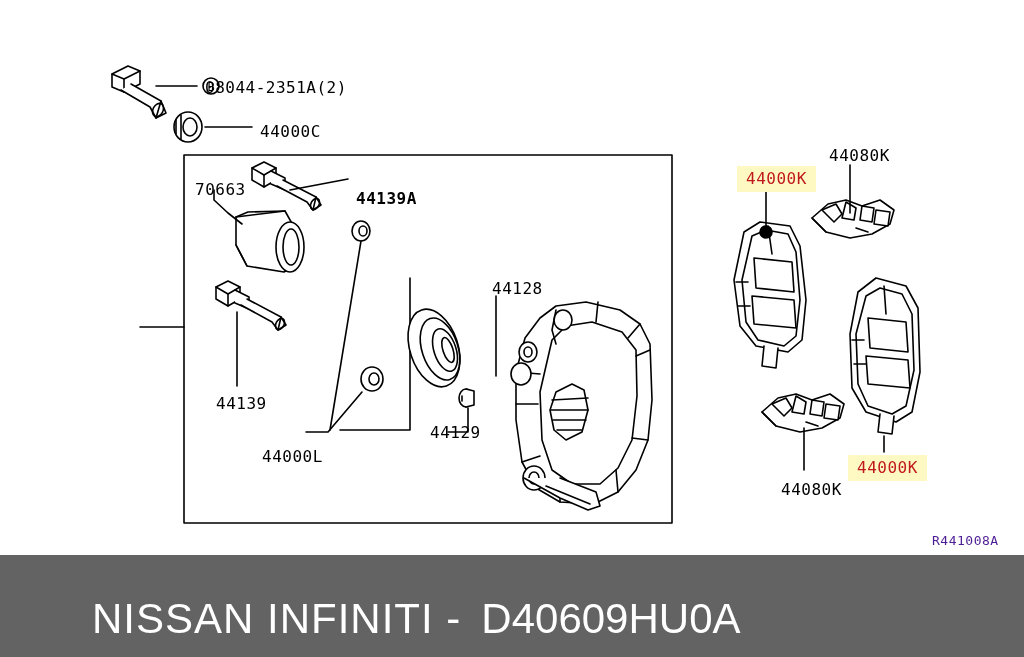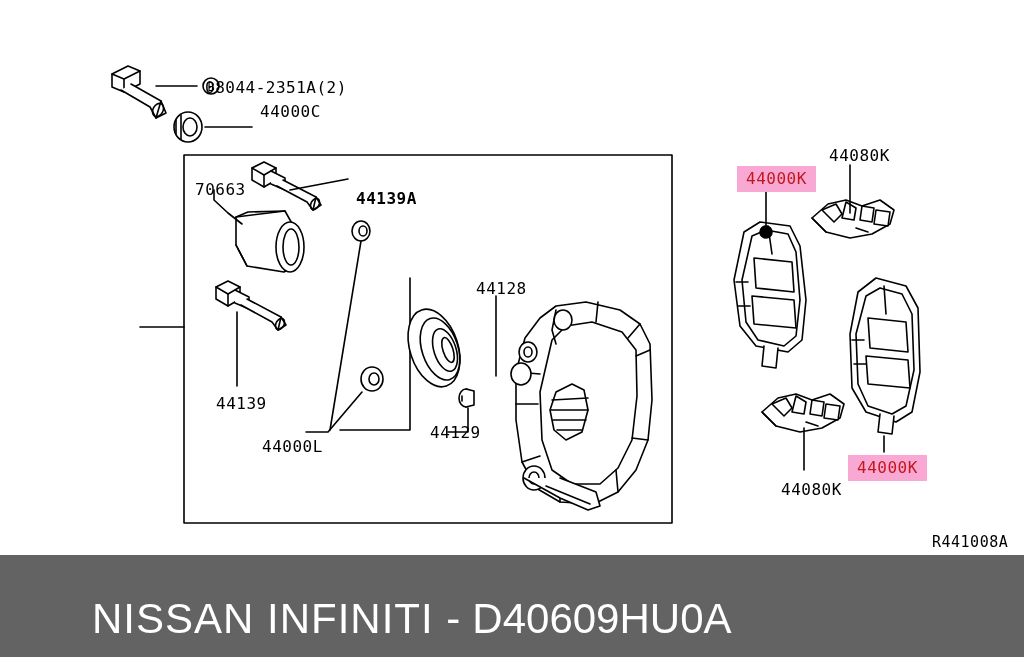"44000C" div.lbl { top: 103px -> 123px }
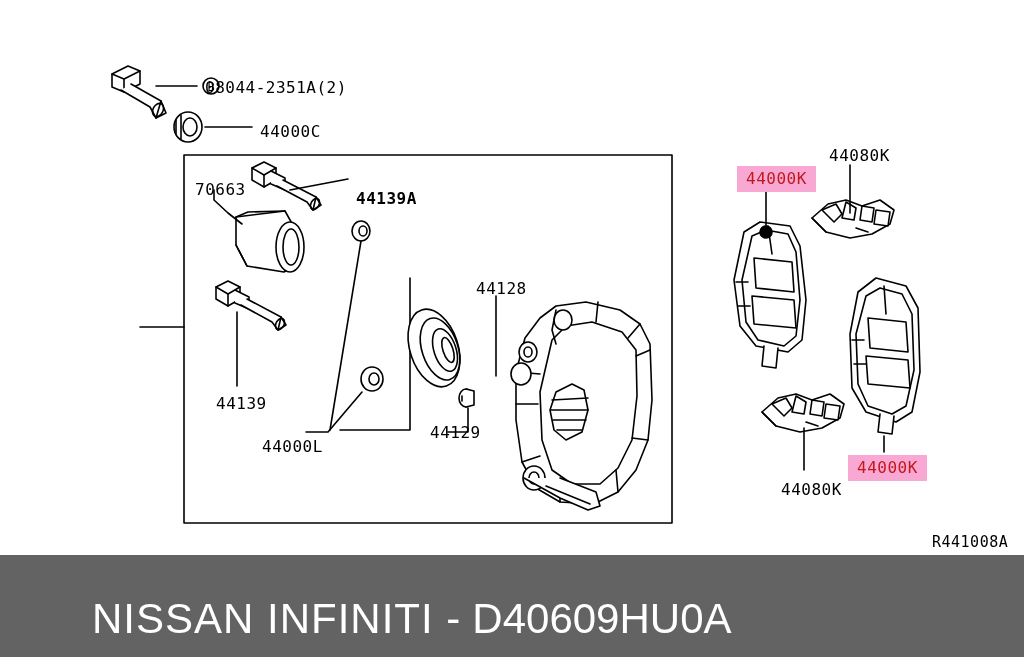"44000K" .lbl.hl { background: #f9a8d4 -> #fef9c3 }
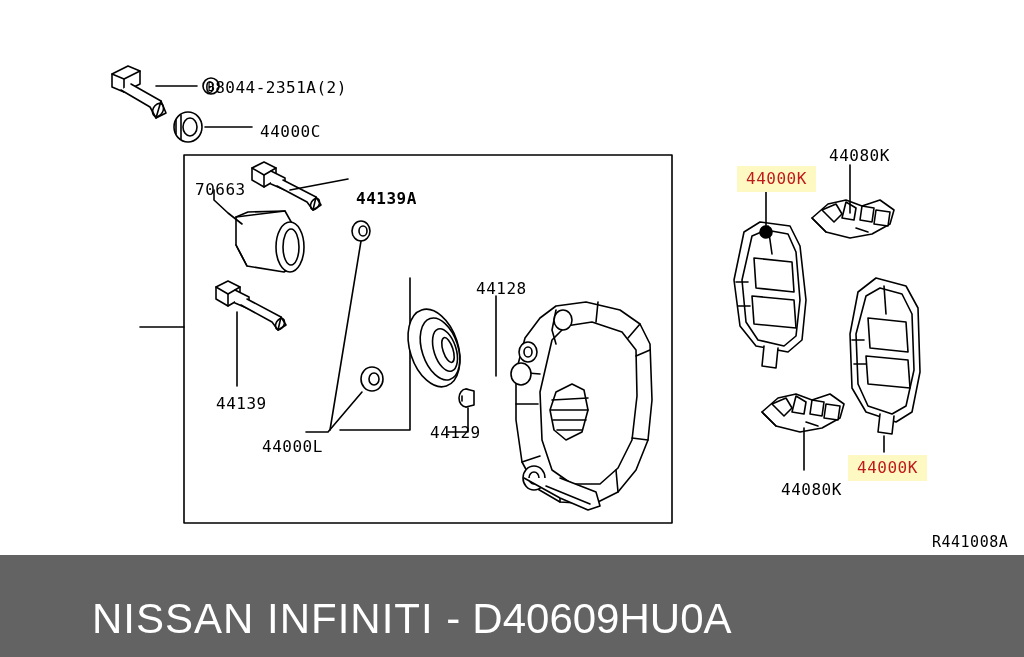"44128" div.lbl { left: 476px -> 492px }
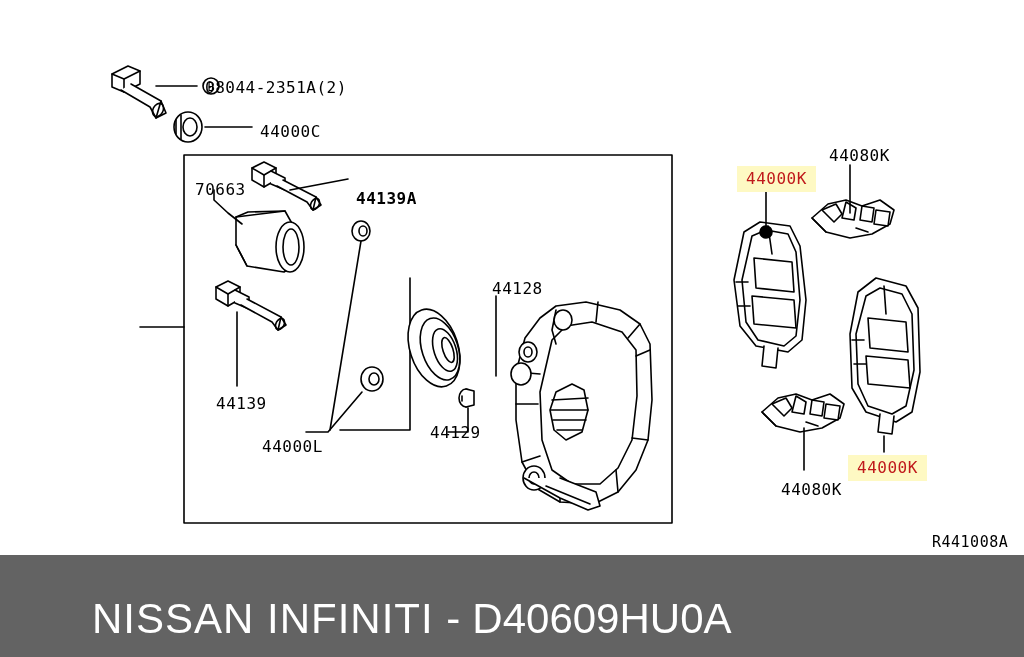"44000L" div.lbl { top: 438px -> 448px }
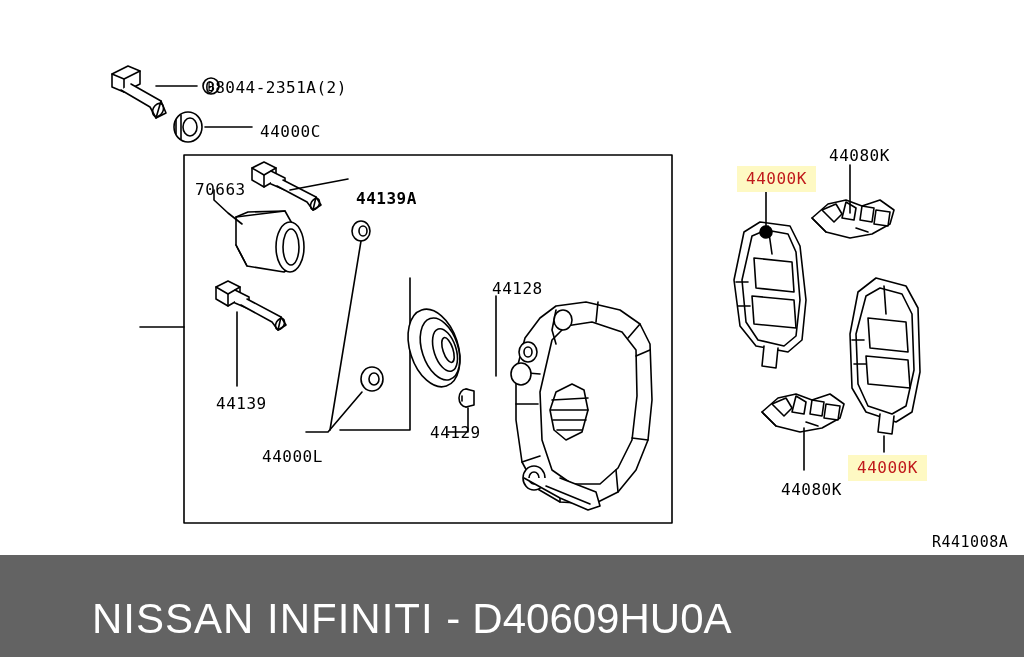"R441008A" .refcode { color: #000000 -> #4c1d95; font-size: 15px -> 13px }
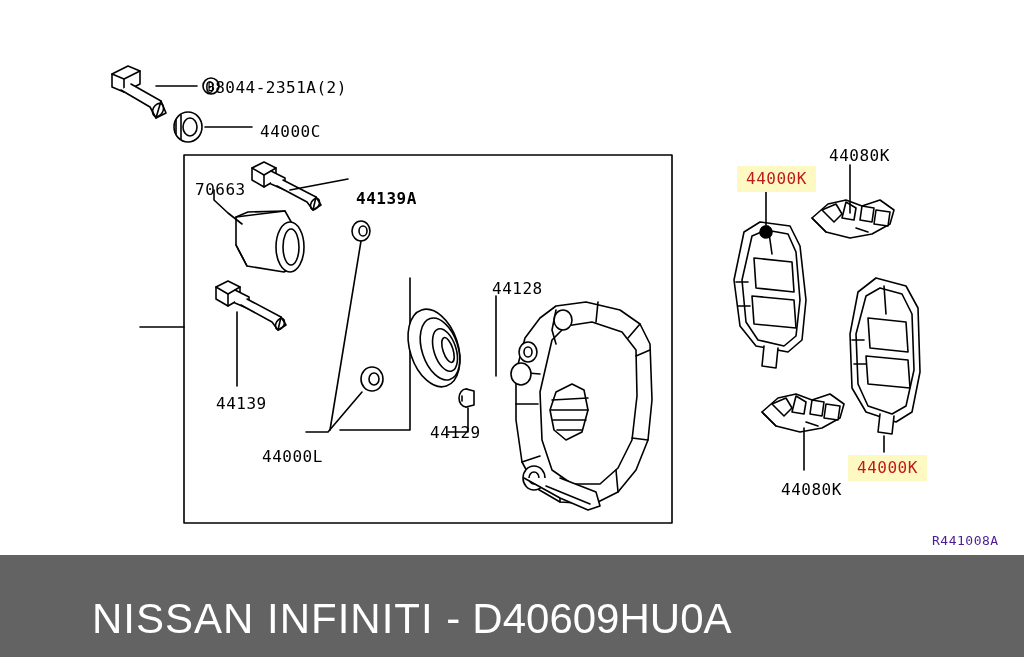"D40609HU0A" #banner-part { margin-left: 11px -> 20px }
